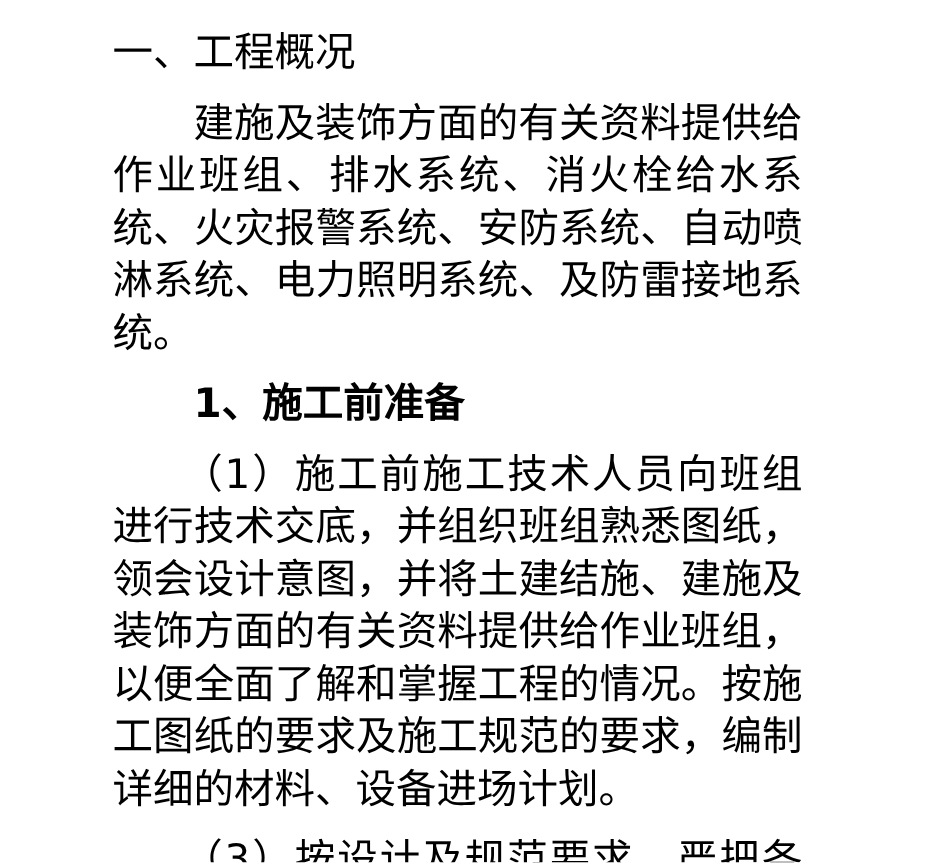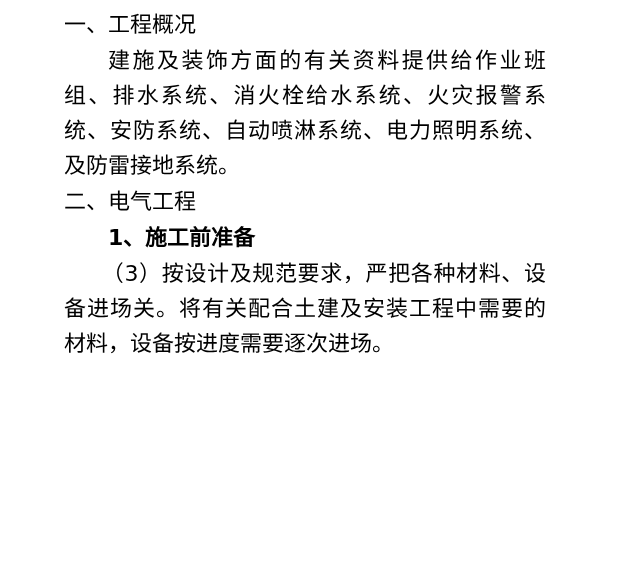"一、工程概况" .para { font-size: 22px -> 27px; margin: 1px -> 12px }
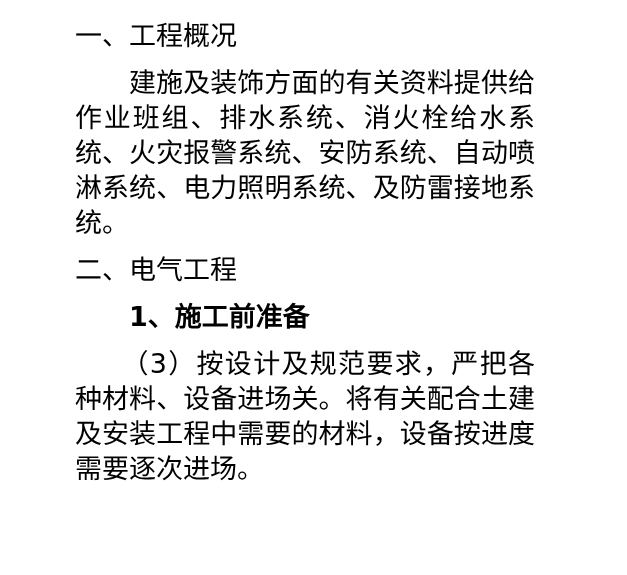"二、电气工程" p.para { html: <p>二、电气工程</p> -> none }
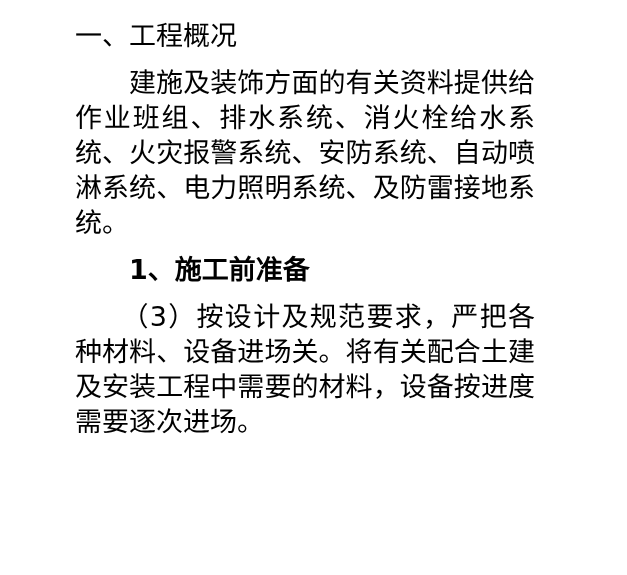"（1）施工前施工技术人员向班组进行技术交底，并组织班组熟悉图纸，领会设计意图，并" p.para { html: none -> <p>（1）施工前施工技术人员向班组进行技术交底，并组织班组熟悉图纸，领会设计意图，并将土建结施、建施及装饰方面的有关资料提供给作业班组，以便全面了解和掌握工程的情况。按施工图纸的要求及施工规范的要求，编制详细的材料、设备进场计划。</p> }
